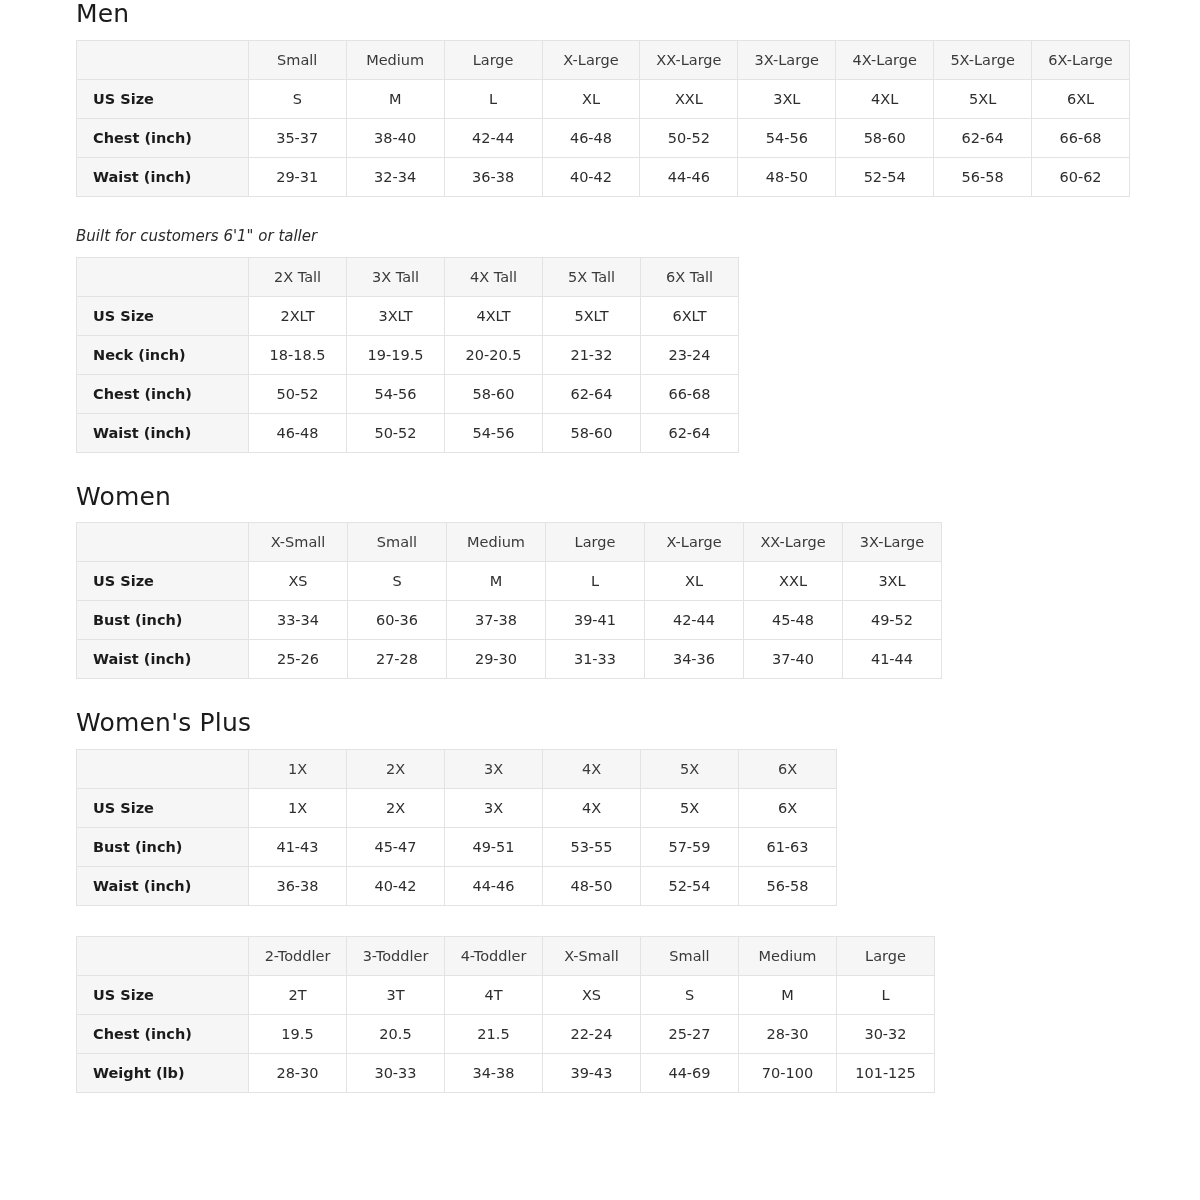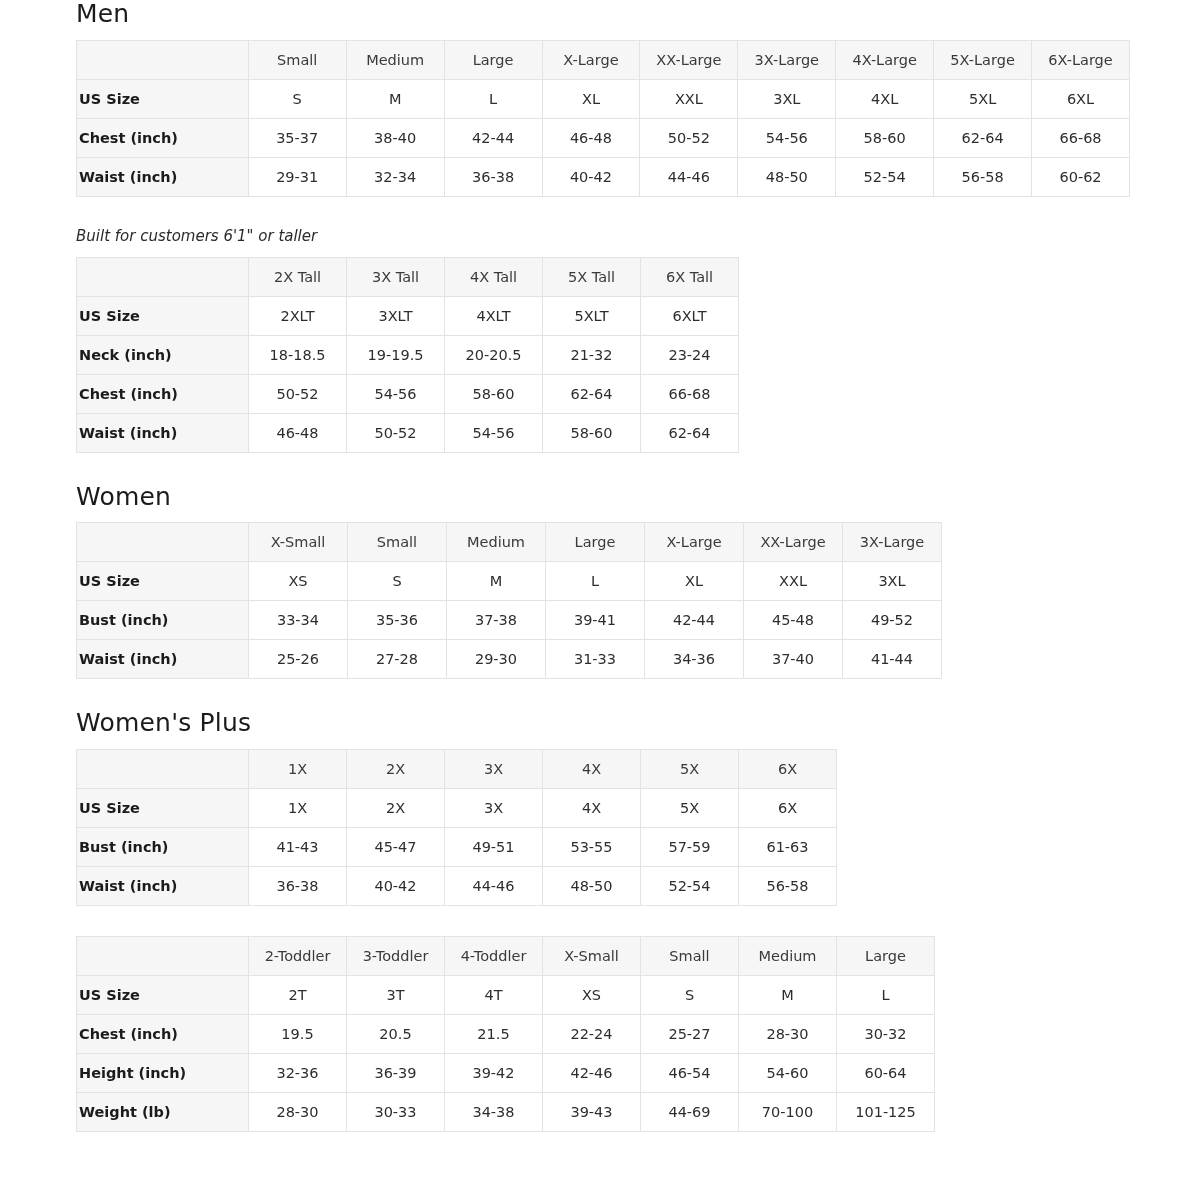"US Size" table.size-table tbody tr td:first-child { padding-left: 2px -> 16px }
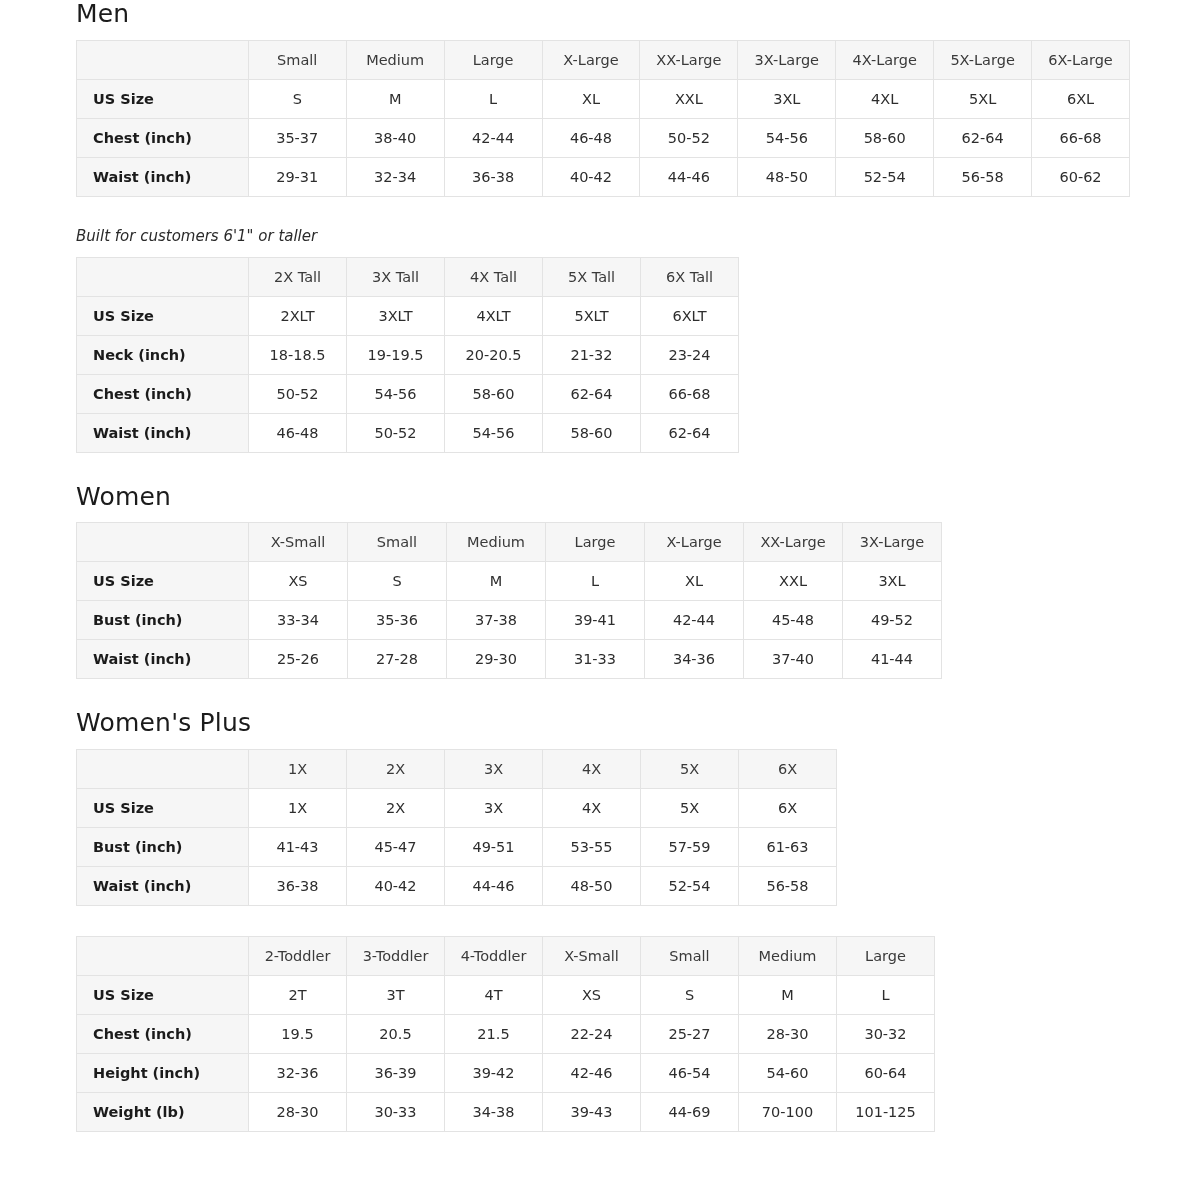"35-36" td { text: 35-36 -> 60-36 }
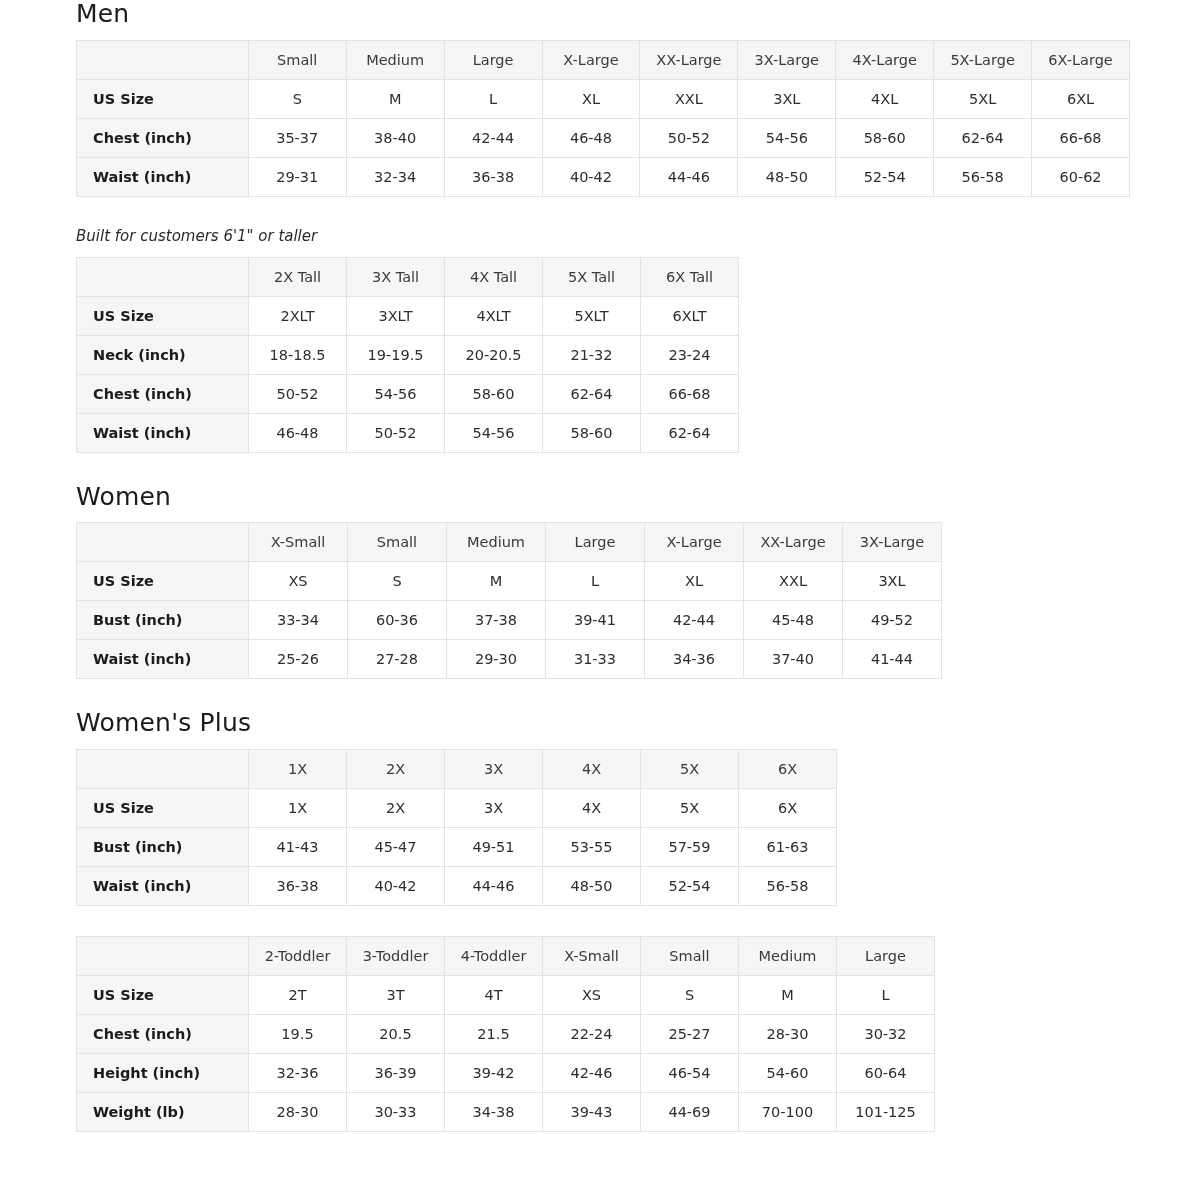"Height (inch)" tr { html: <tr> <td>Height (inch)</td> <td>32-36</td> <td>36-39</td> <td>39-42</td> <td>42-46</td> <td>46-54</td> <td>54-60</td> <td>60-64</td> </tr> -> none }
